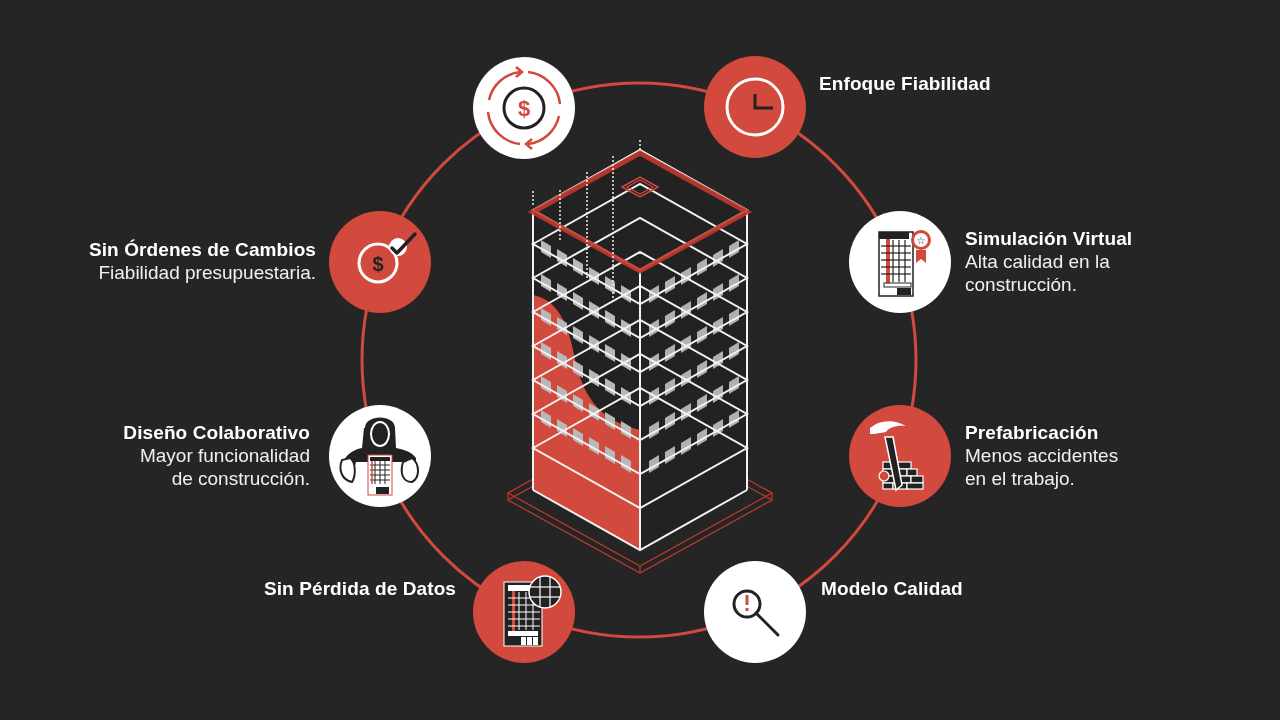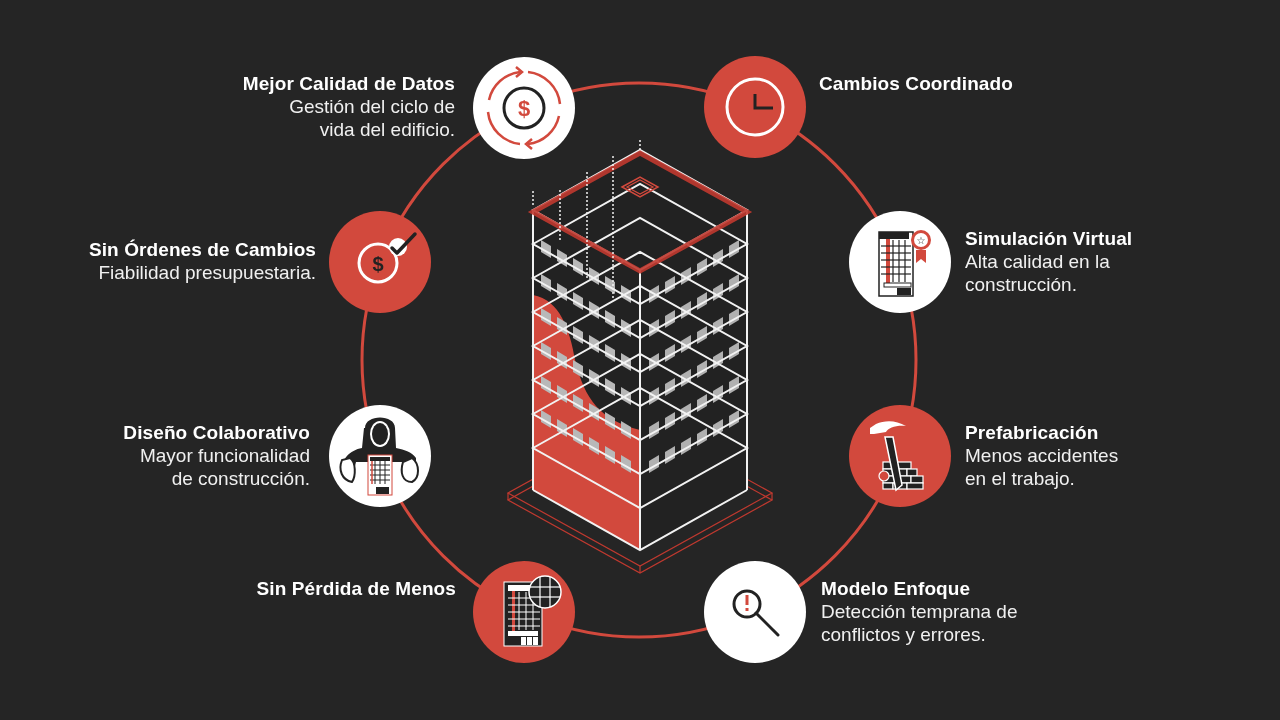"Mejor Calidad de Datos" div.label { html: <div> <span>Mejor Calidad de Datos</span> <span>Gestión del ciclo de vida del edificio.</span> </div> -> none }
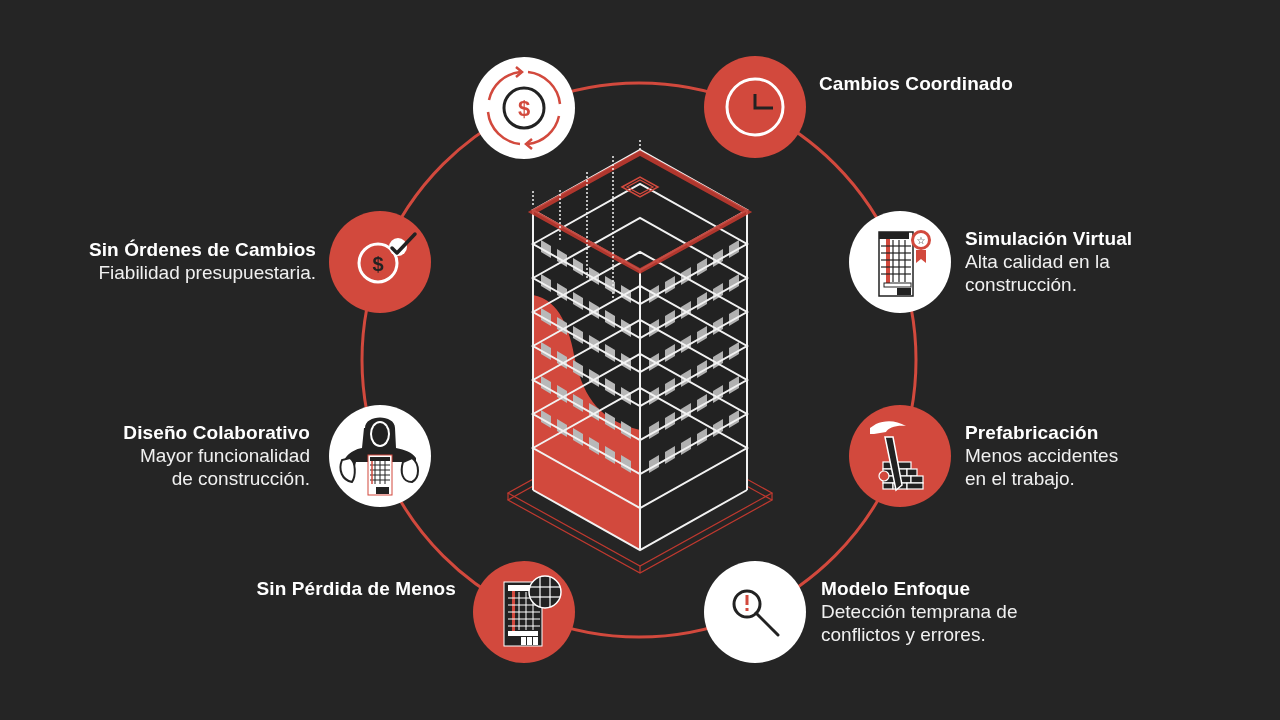"Cambios Coordinado" span.title { text: Cambios Coordinado -> Enfoque Fiabilidad }
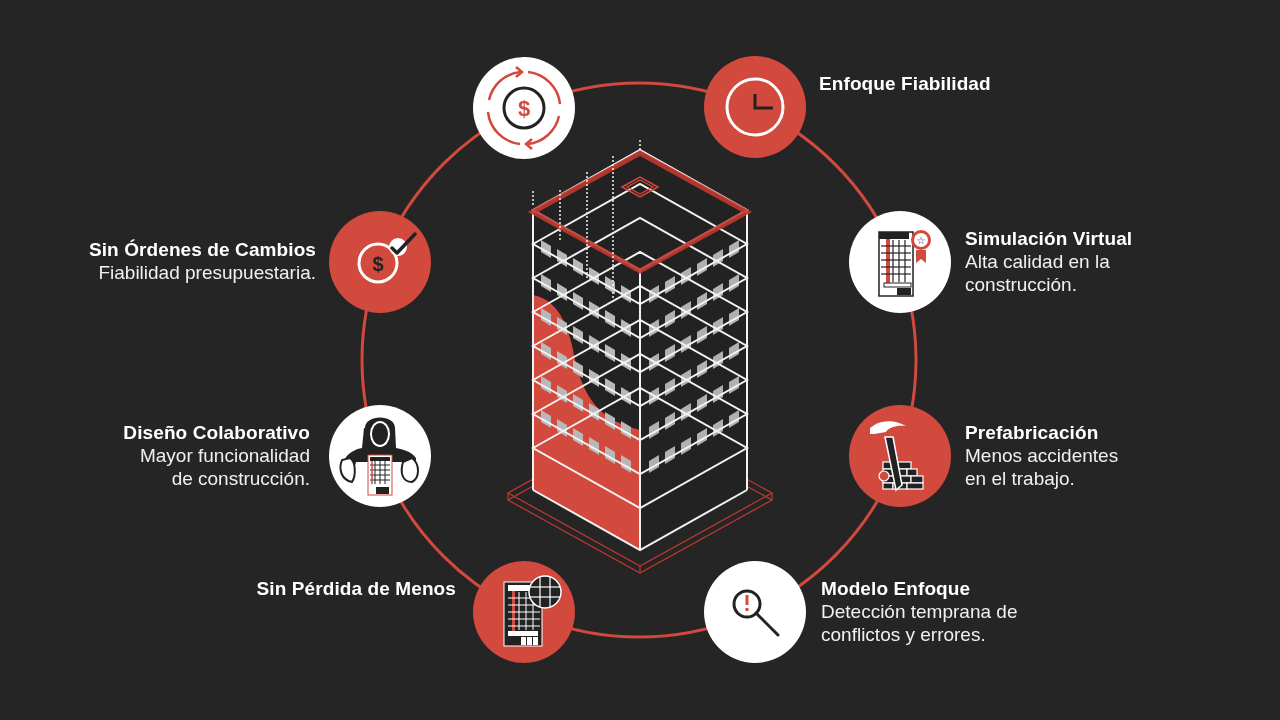"Sin Pérdida de Menos" span.title { text: Menos -> Datos }
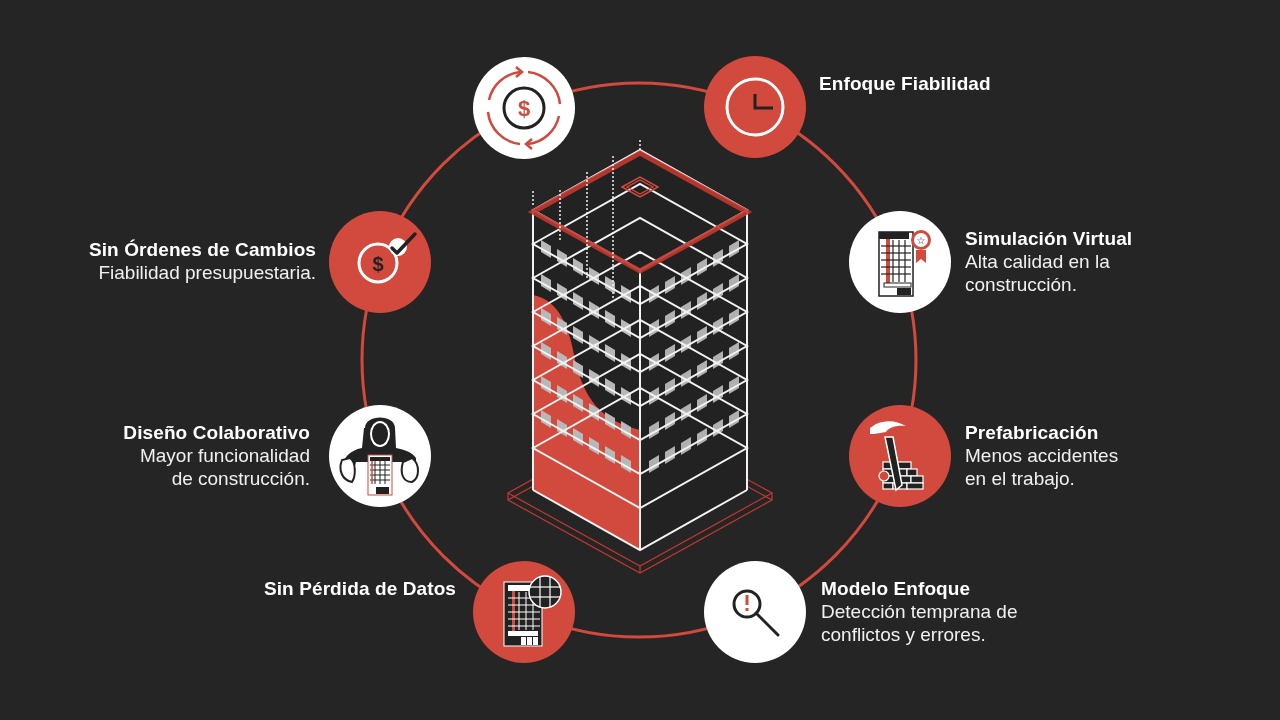"Modelo Enfoque" span.title { text: Enfoque -> Calidad }
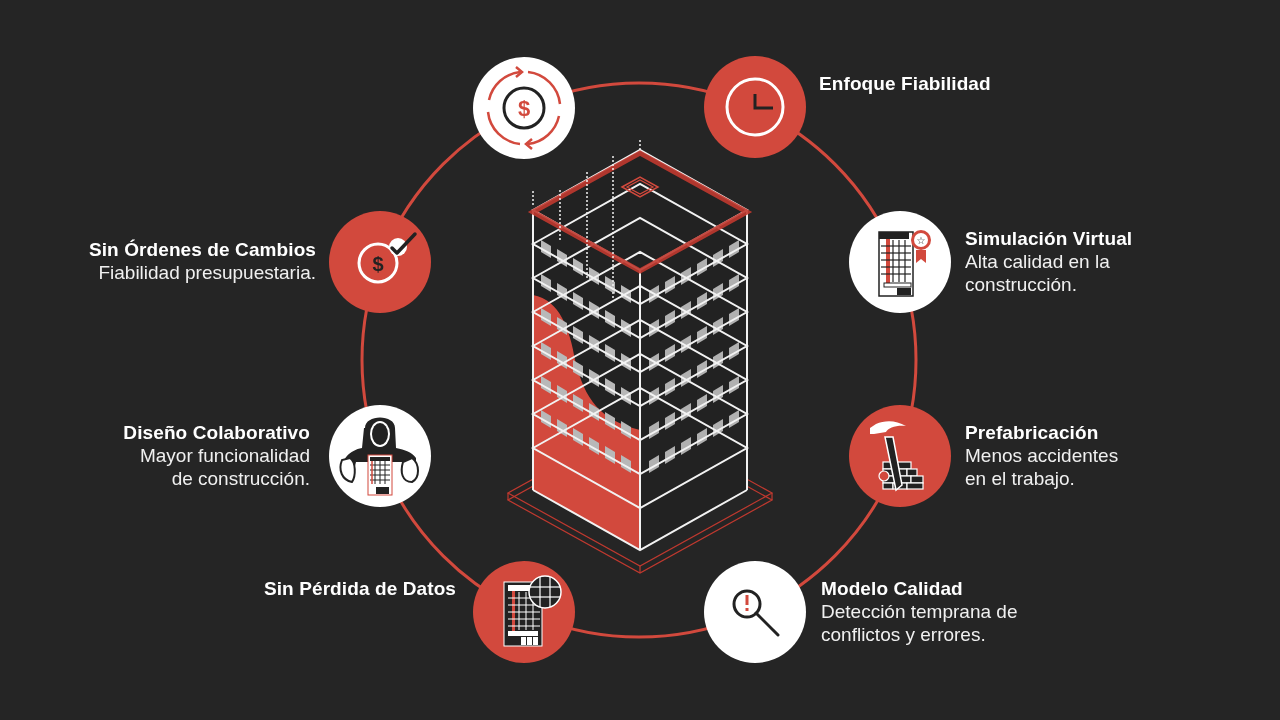"Detección temprana de" span.desc { html: <span>Detección temprana de conflictos y errores.</span> -> none }
